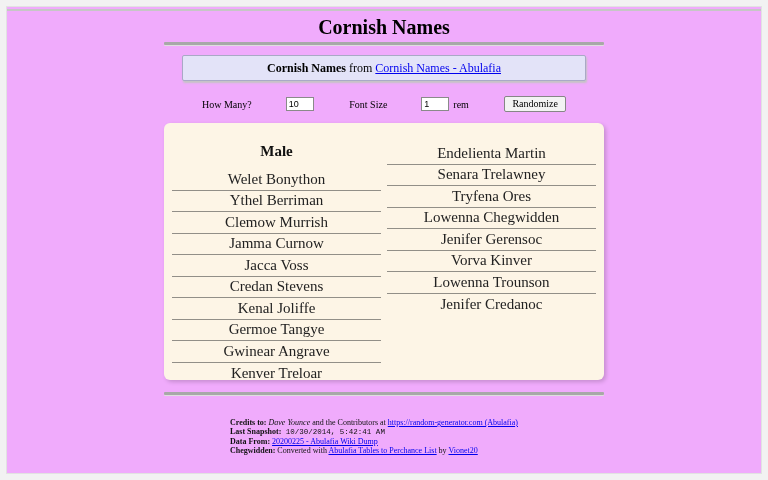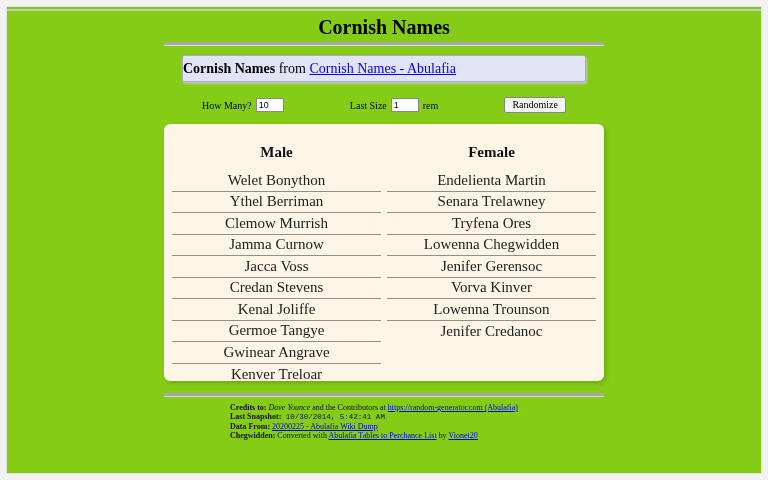"Cornish Names" .page { background: #84cc16 -> #f0abfc }
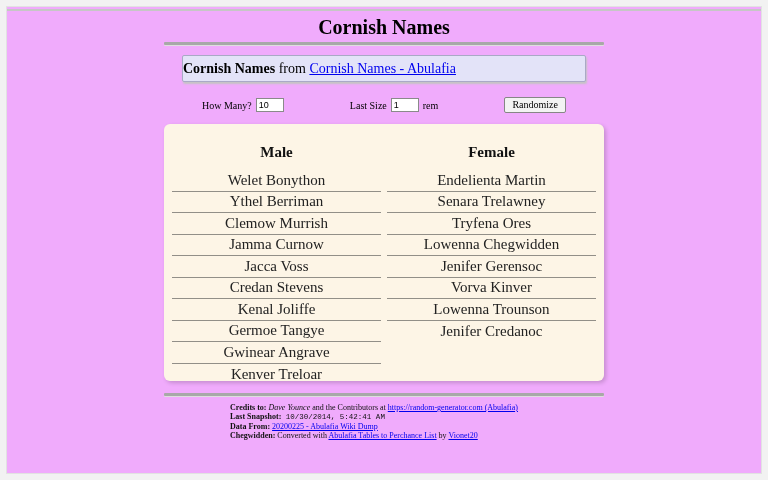"Cornish Names from Cornish Names" .banner { font-size: 14px -> 12px; text-align: none -> center }
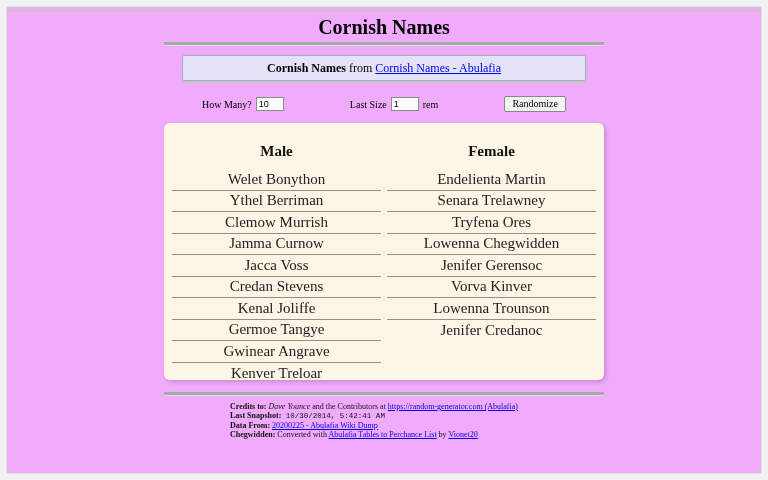"10" .ctrl-input { margin-left: none -> 30px }
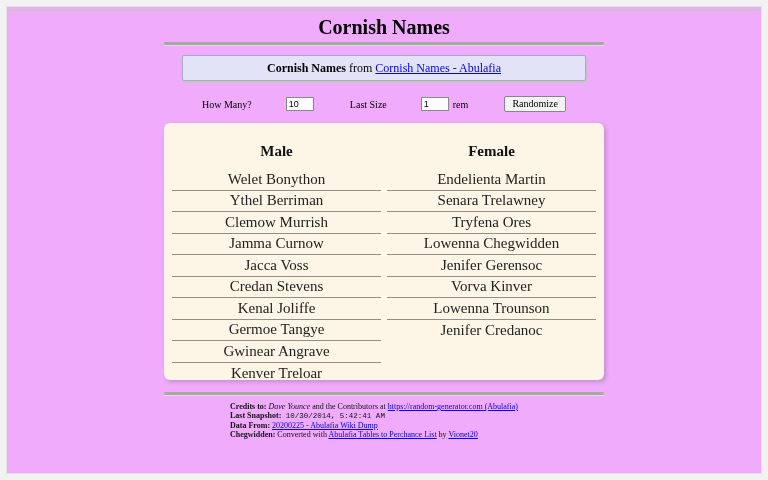"Last Size" span { text: Last -> Font }
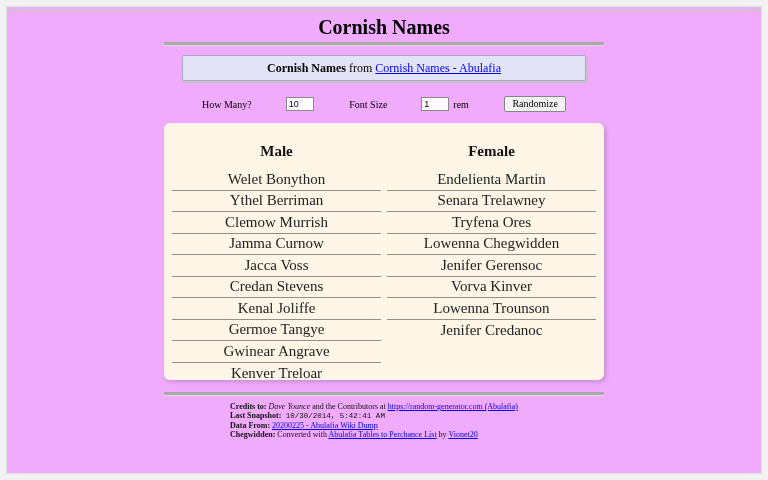"Female" div.col-header { html: <div>Female</div> -> none }
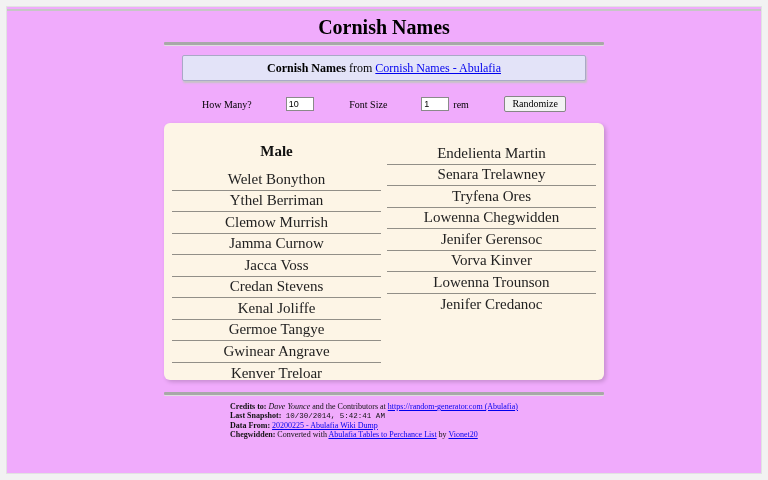"Credits to: Dave Younce and" .footer { margin: 7px 0 0 66px -> 23px 0 0 66px }
